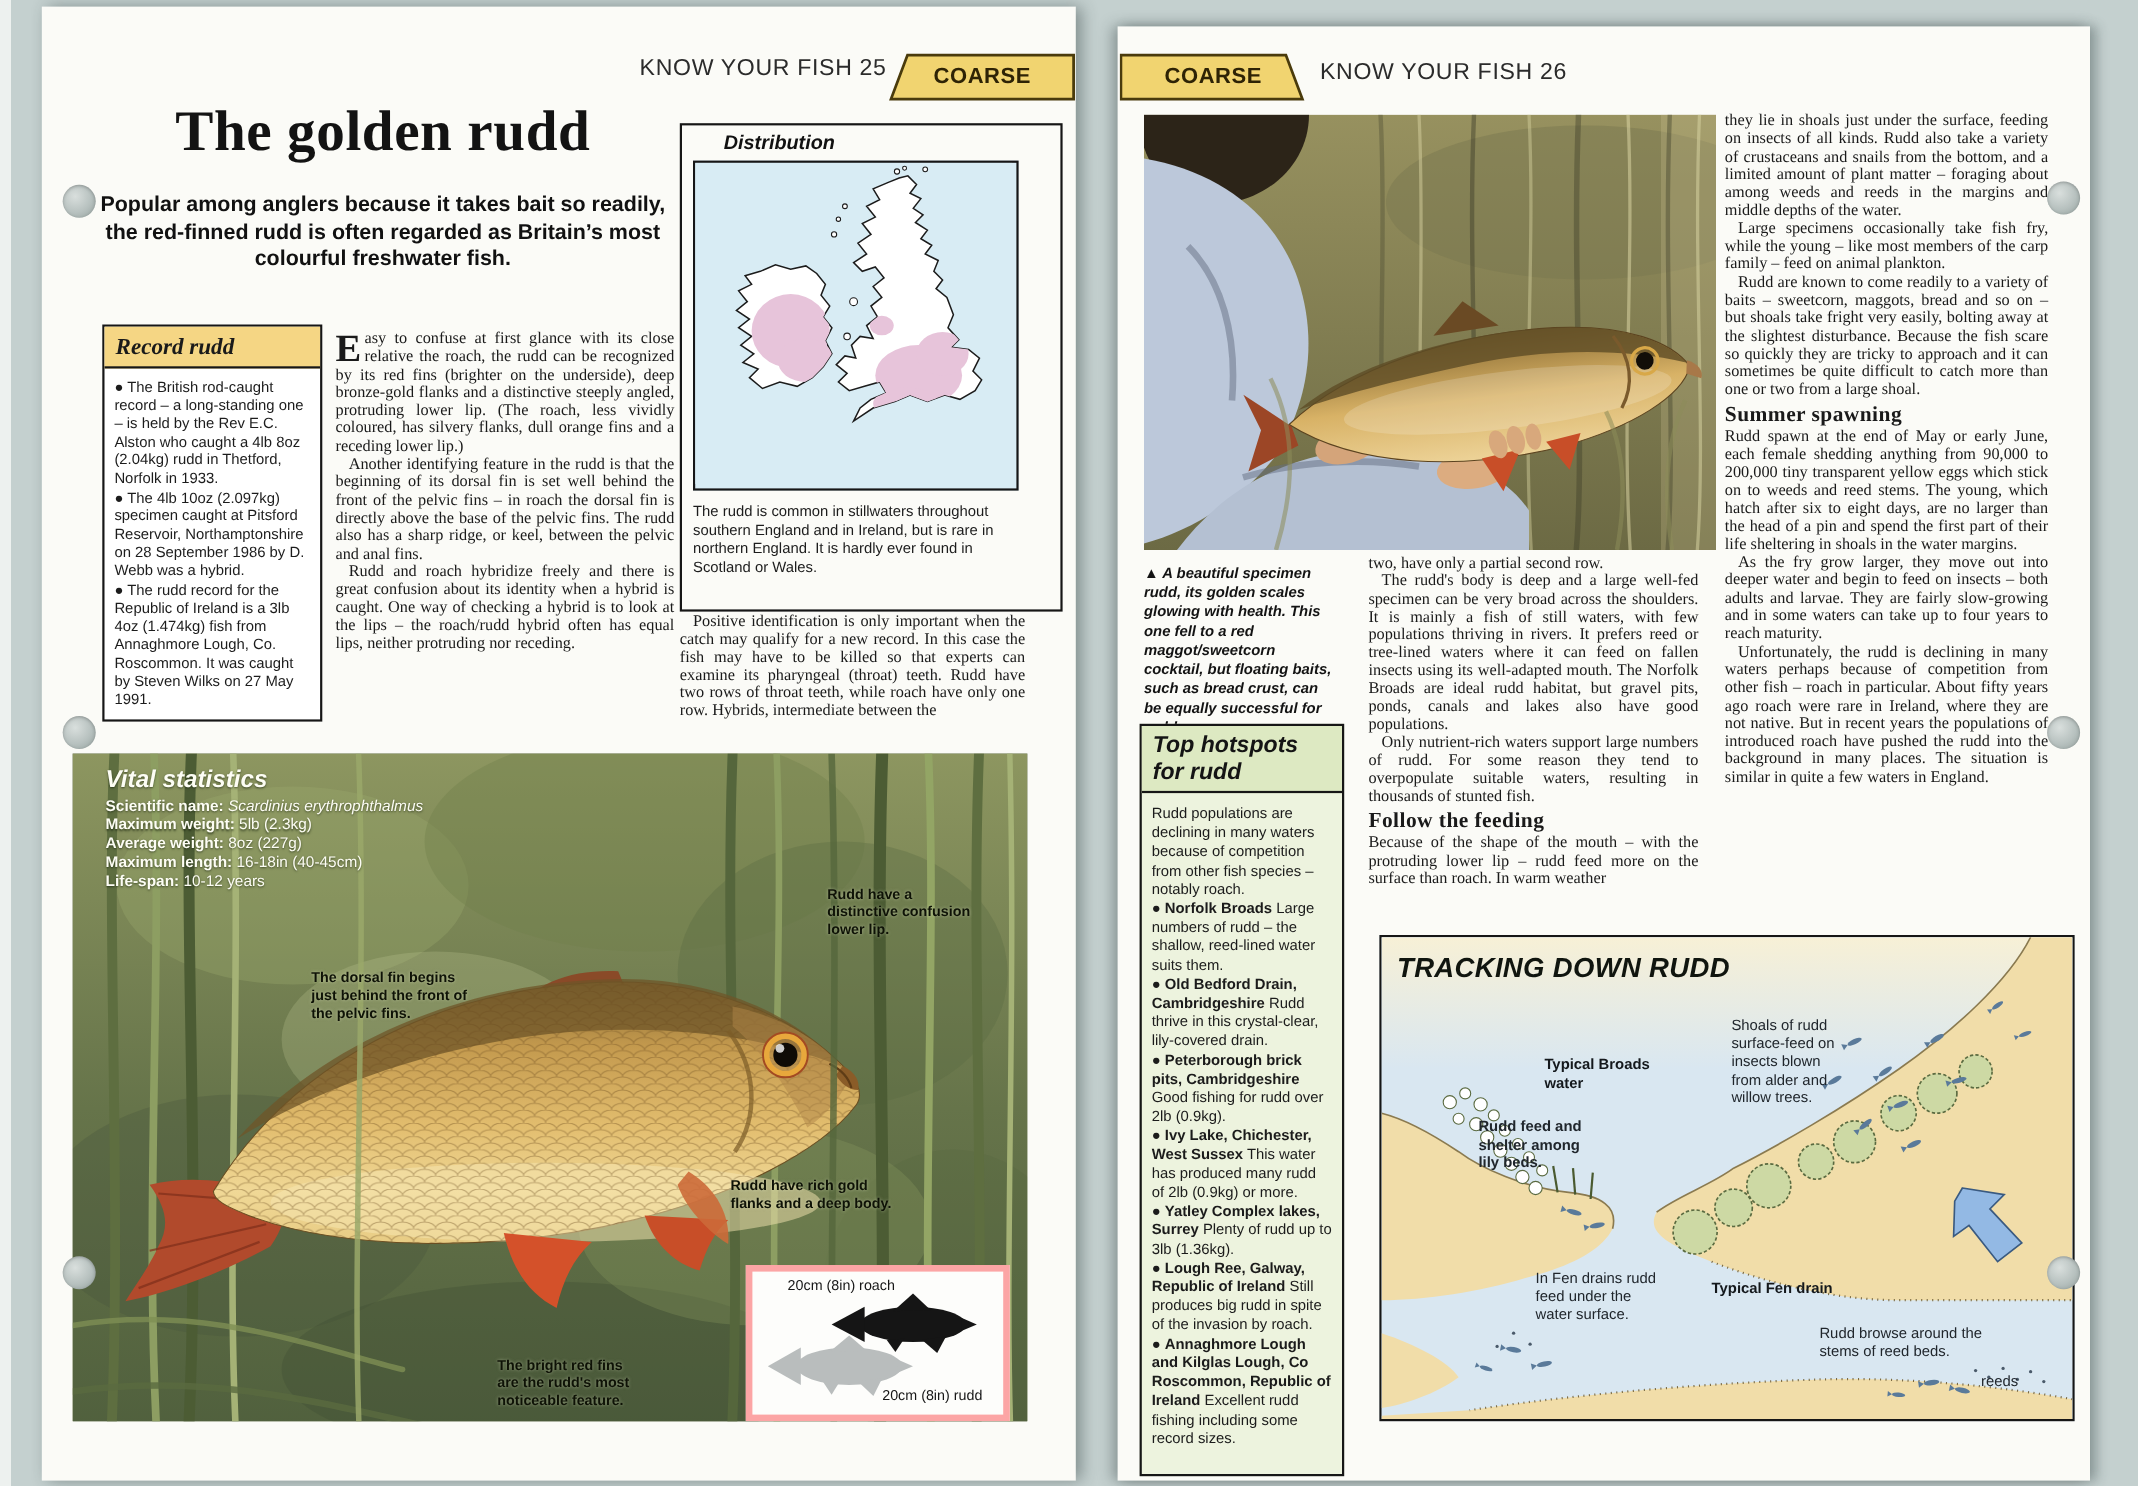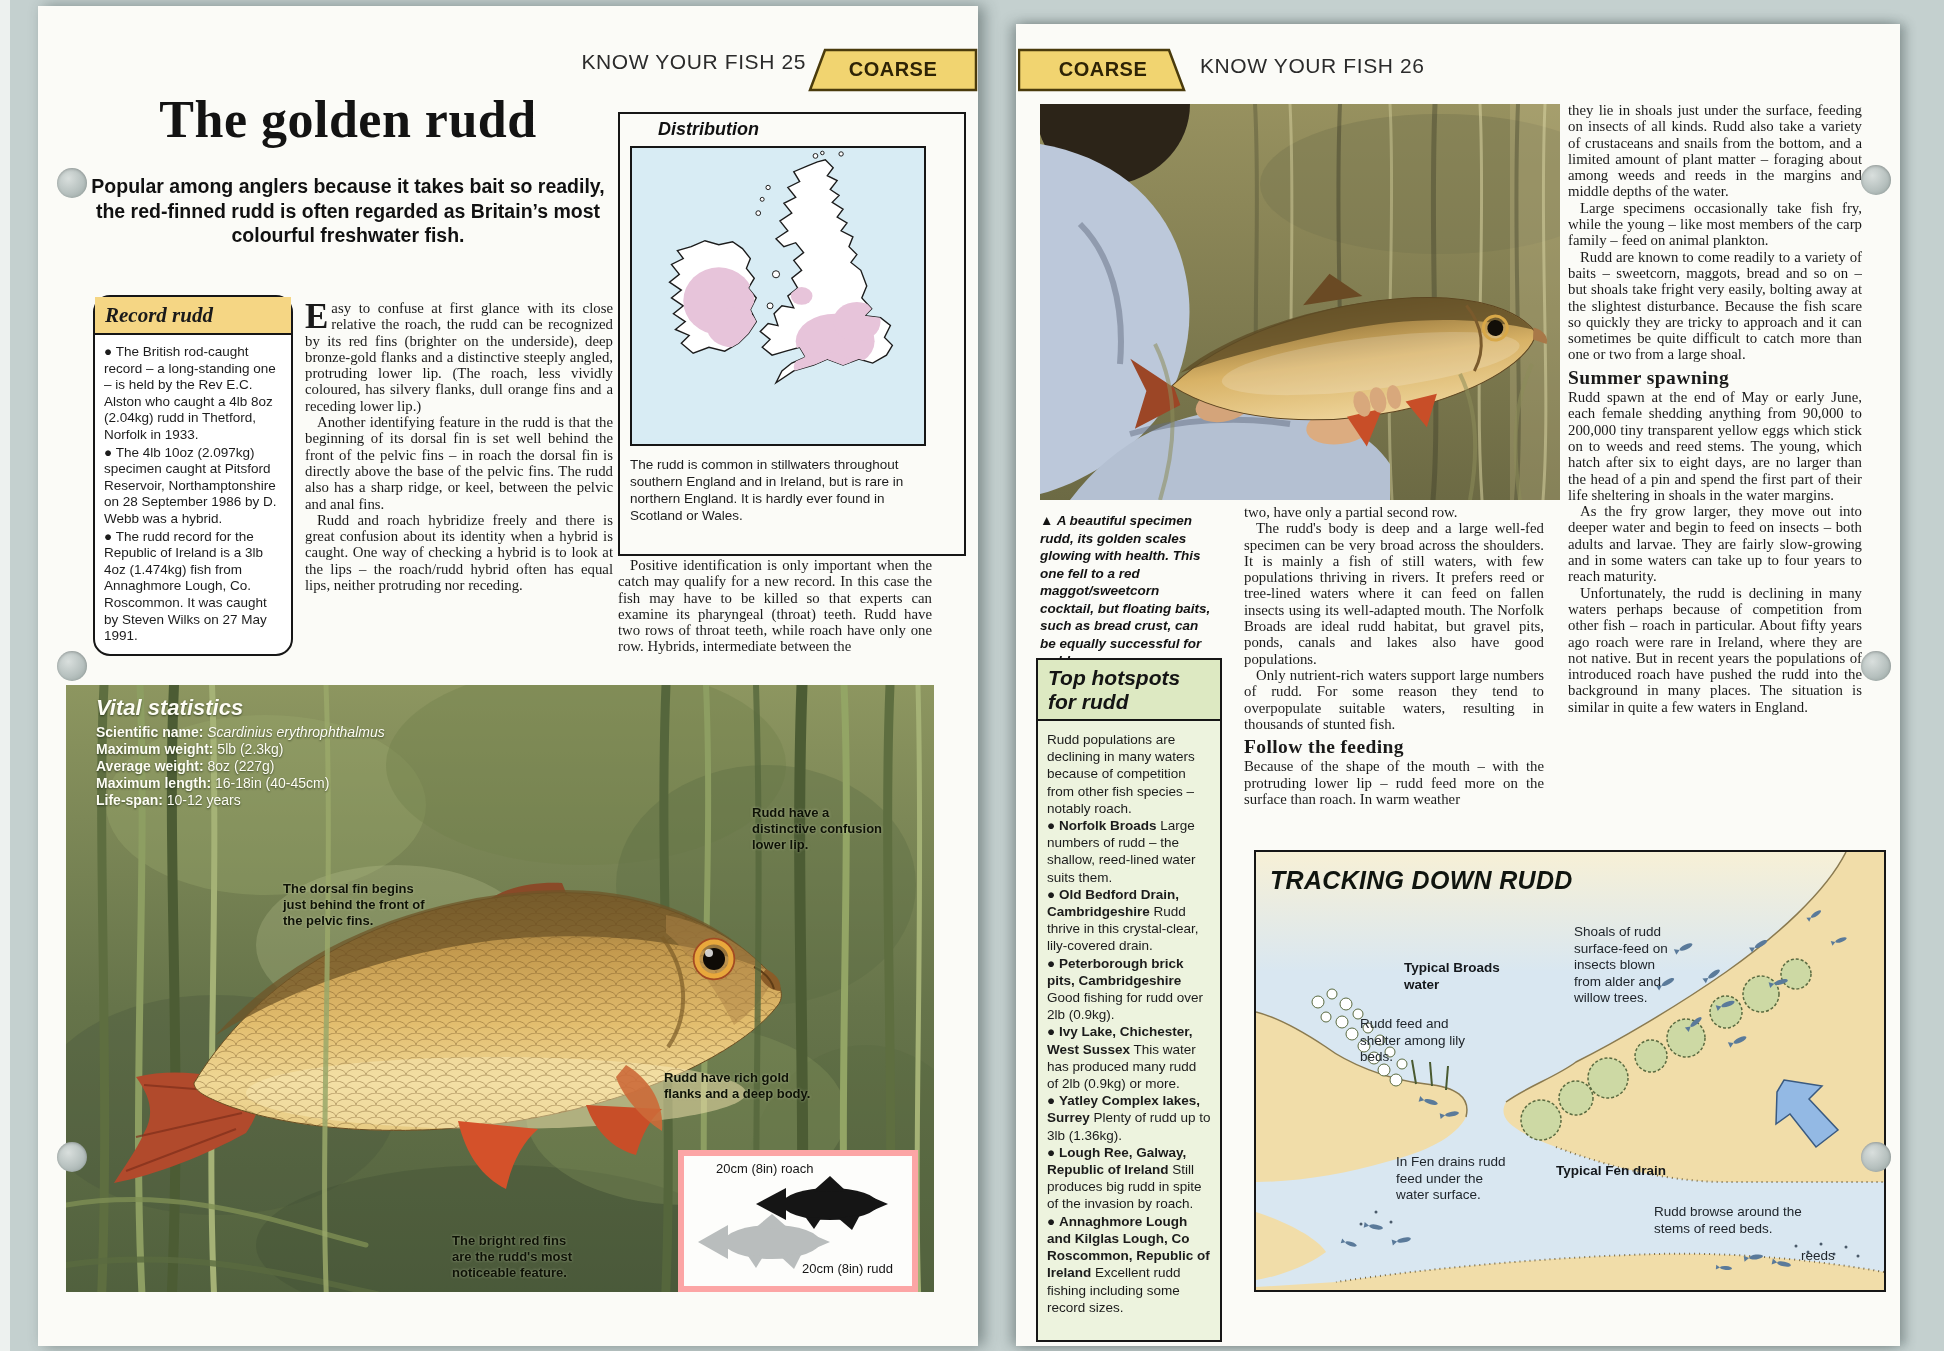"Record rudd" div.abs { border-radius: 17px -> none }
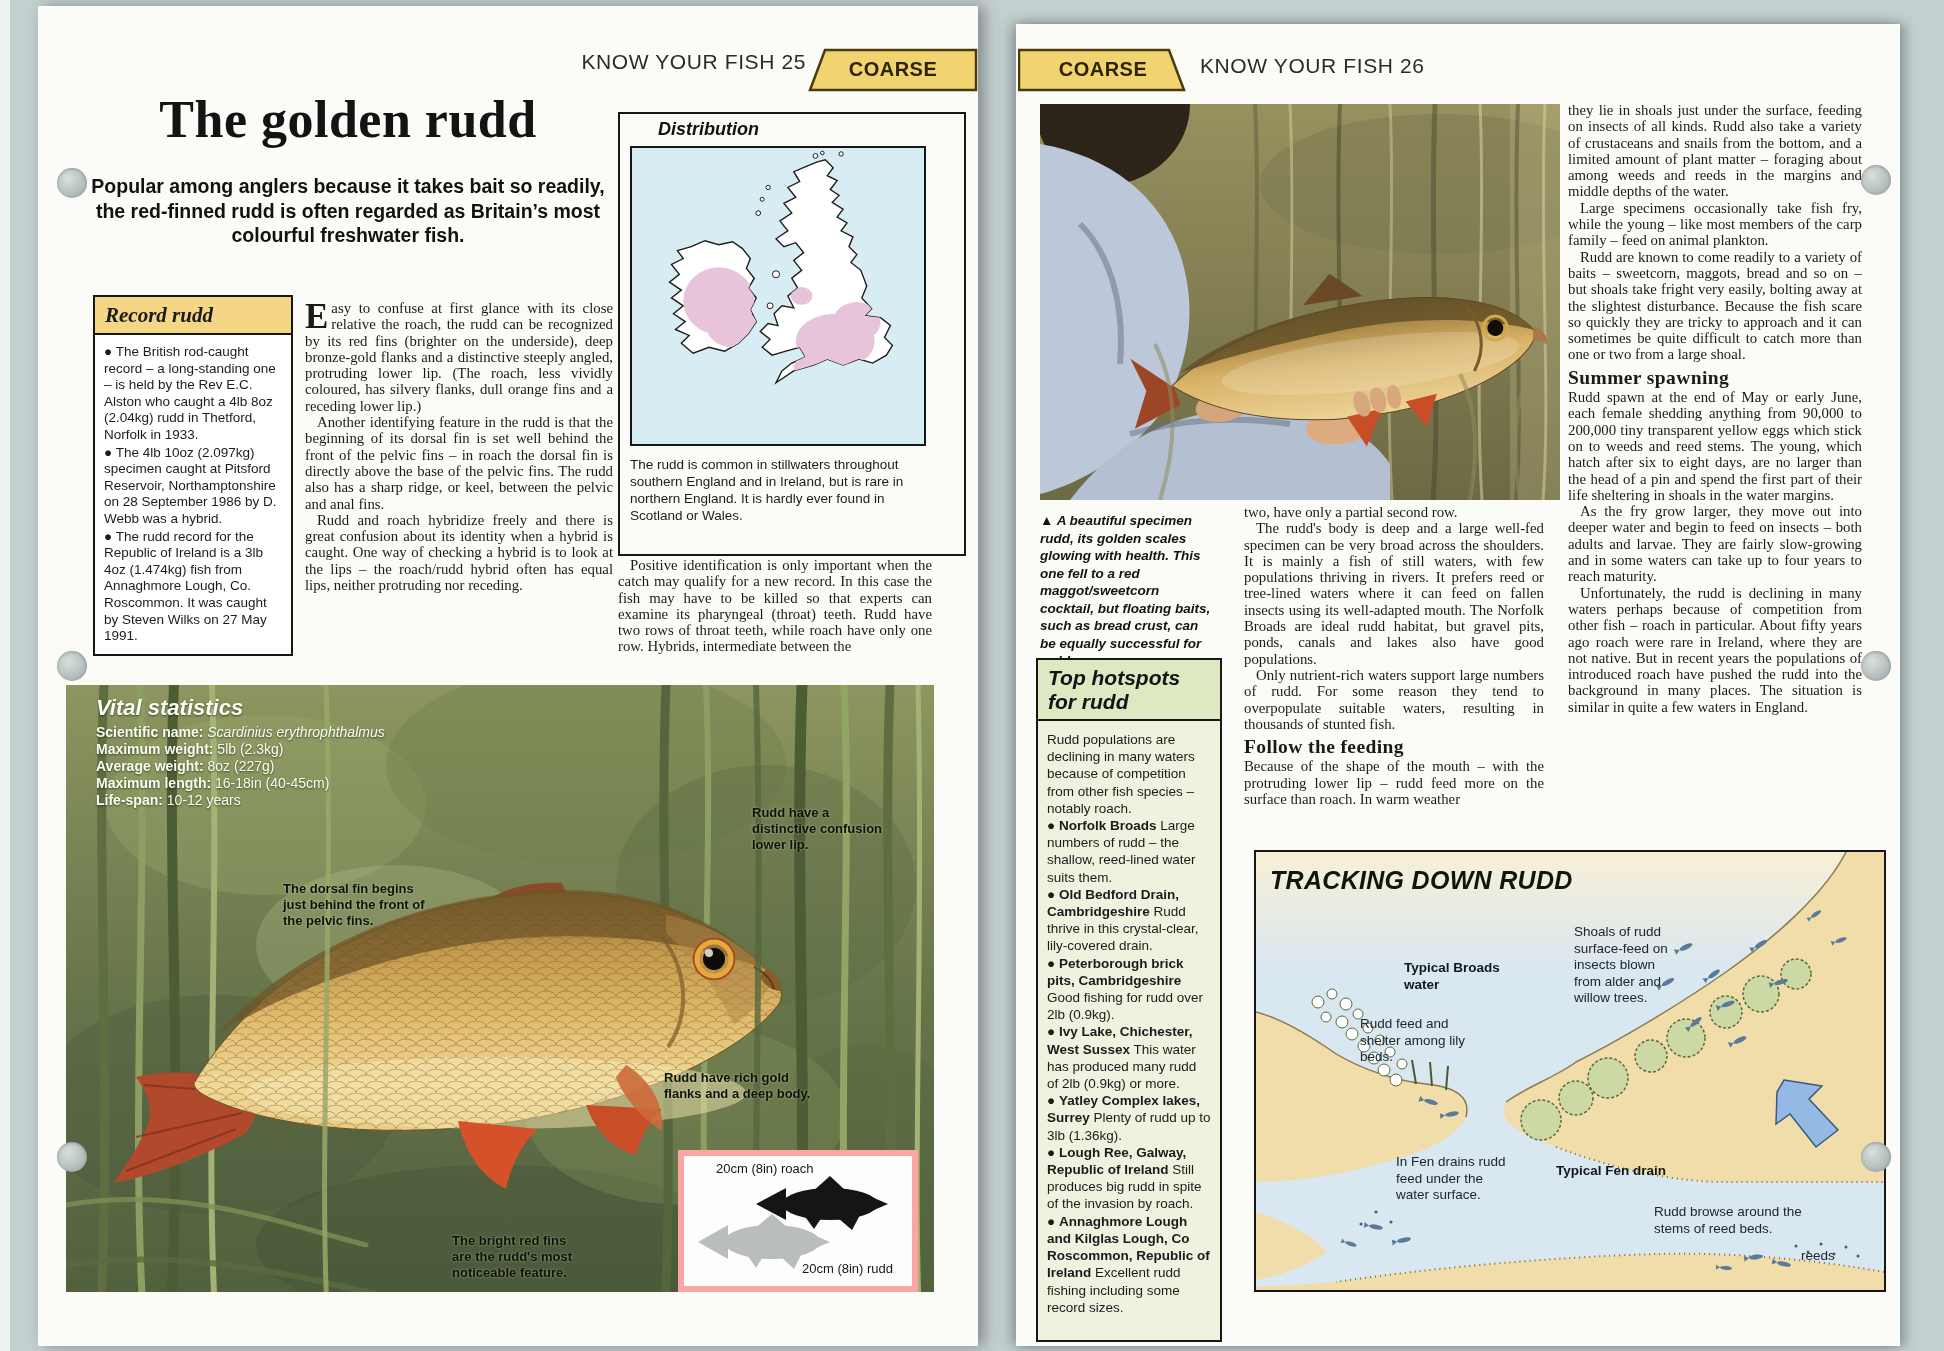"Rudd feed and shelter among" div.dg-label { font-weight: none -> bold; left: 104px -> 88px }
